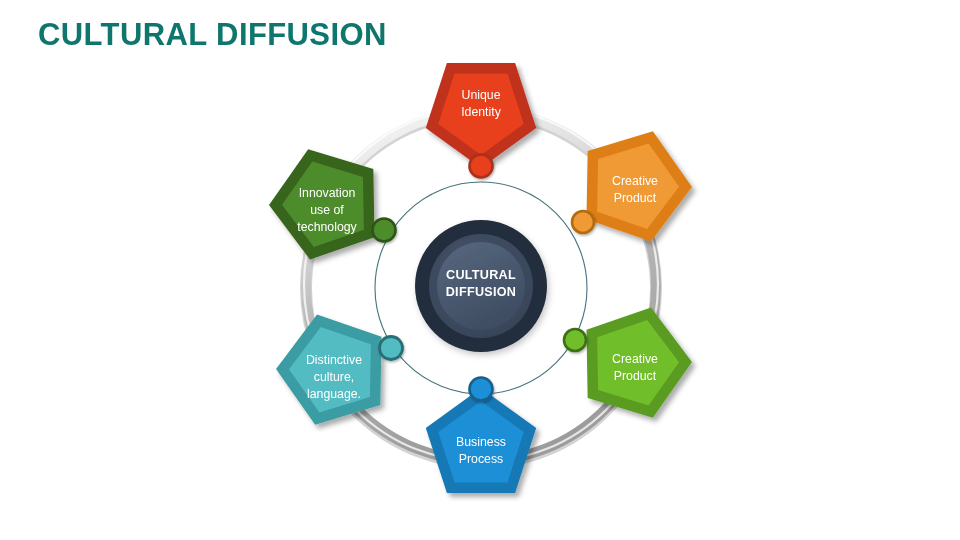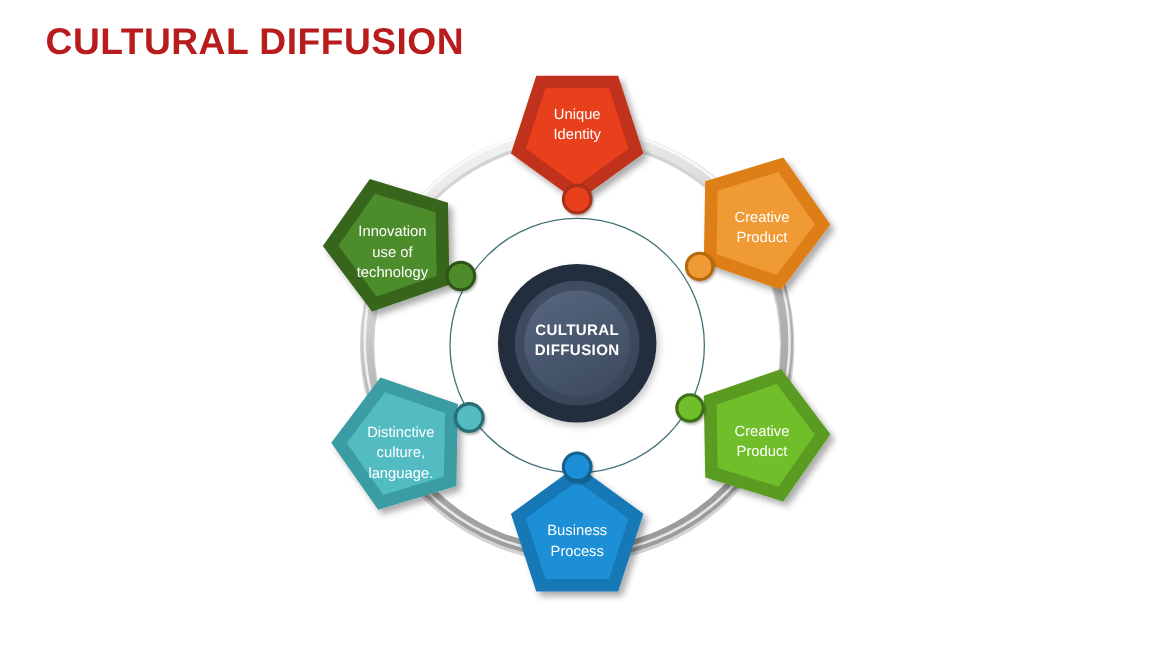"CULTURAL DIFFUSION" #page-title { color: #b91c1c -> #0f766e }
